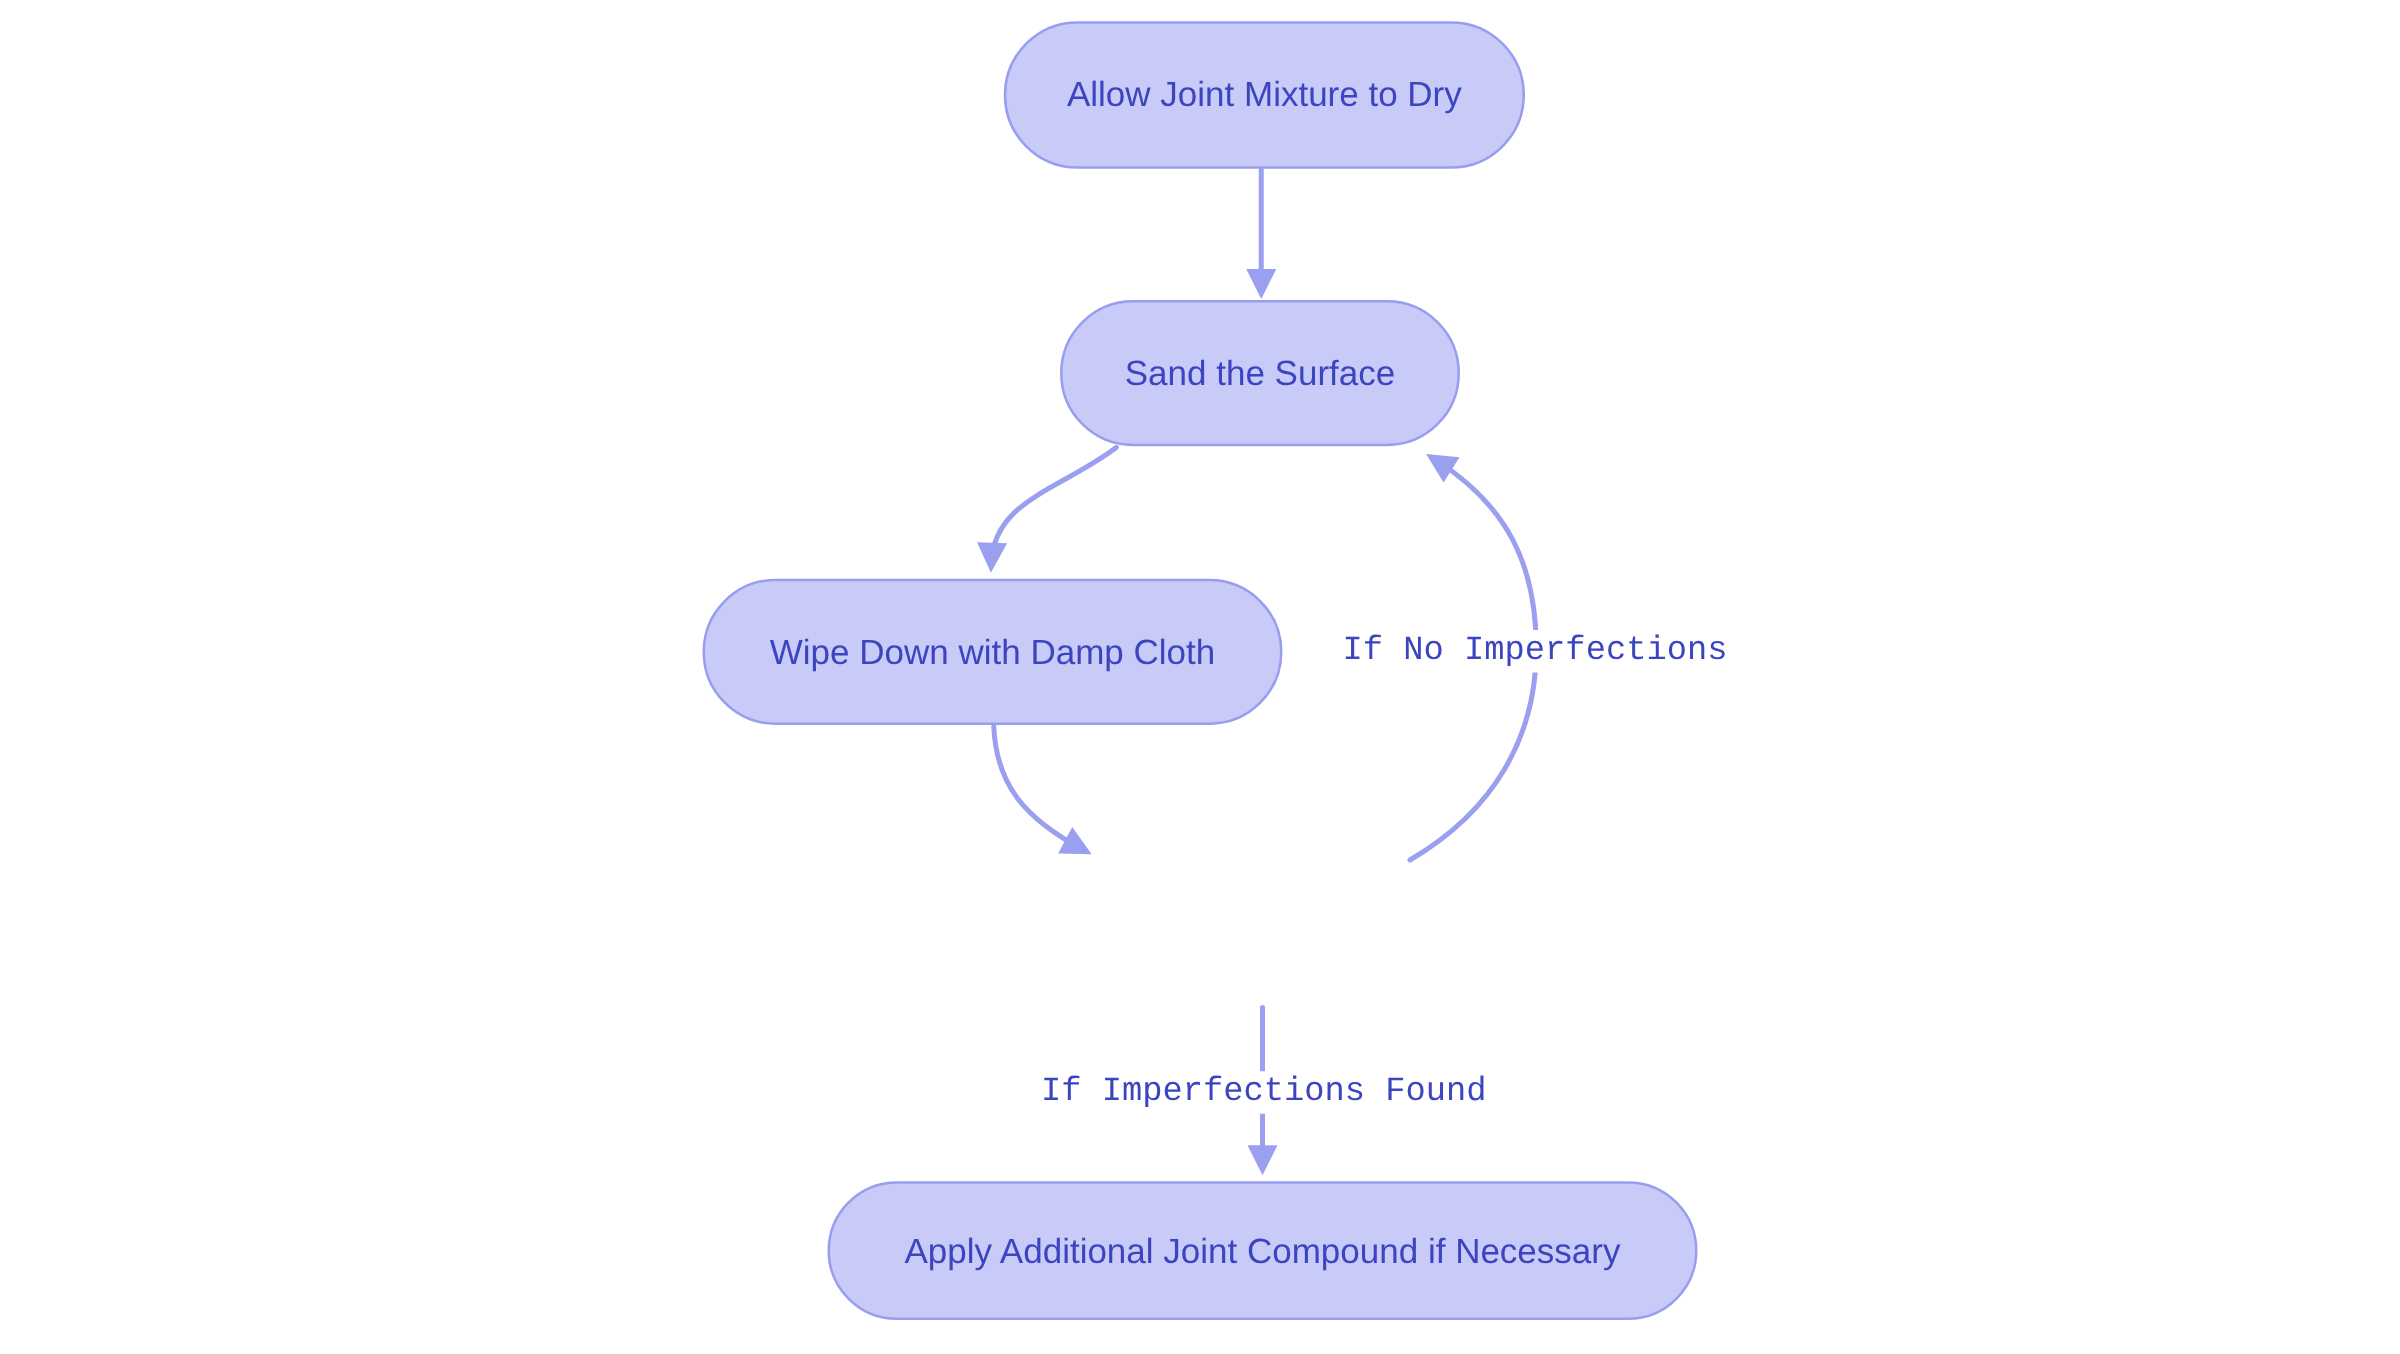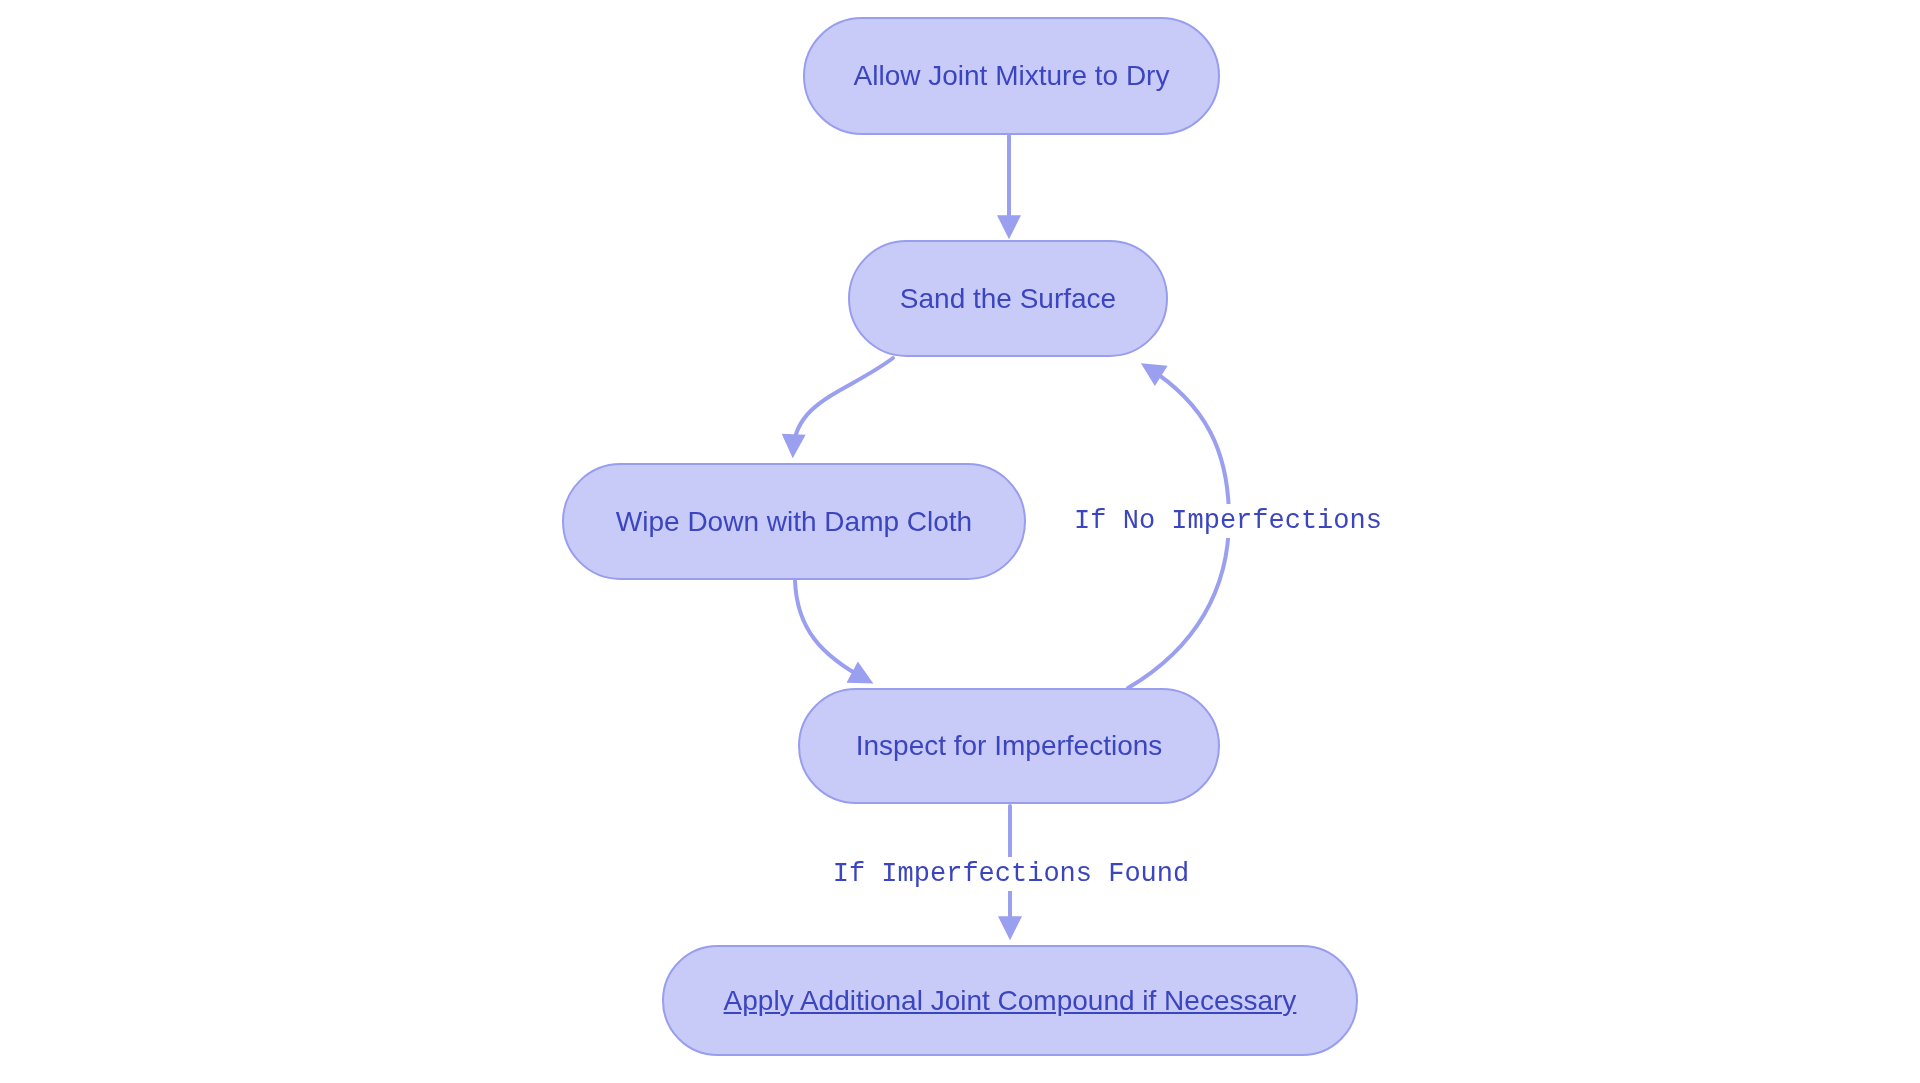"Inspect for Imperfections" div.node { html: <div> <span>Inspect for Imperfections</span> </div> -> none }
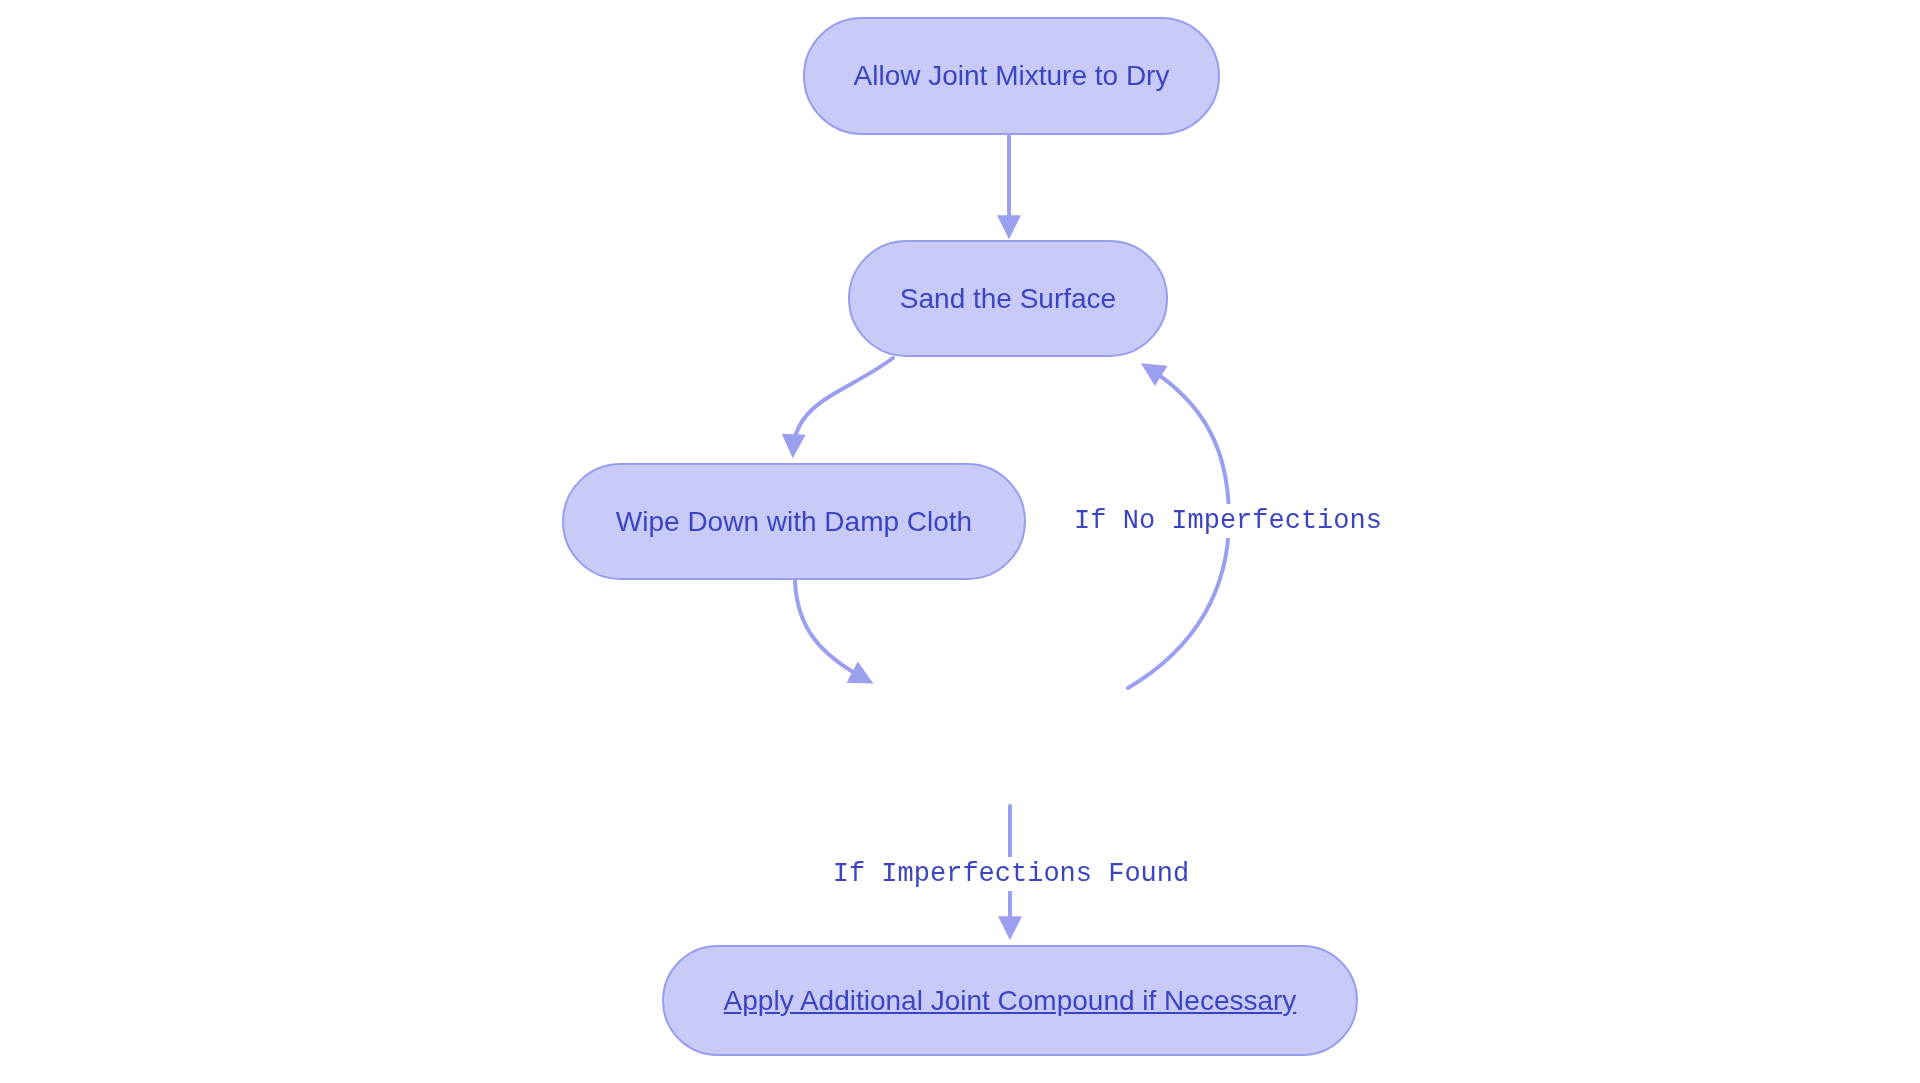"Apply Additional Joint Compound if" .node-apply { text-decoration: underline -> none }
